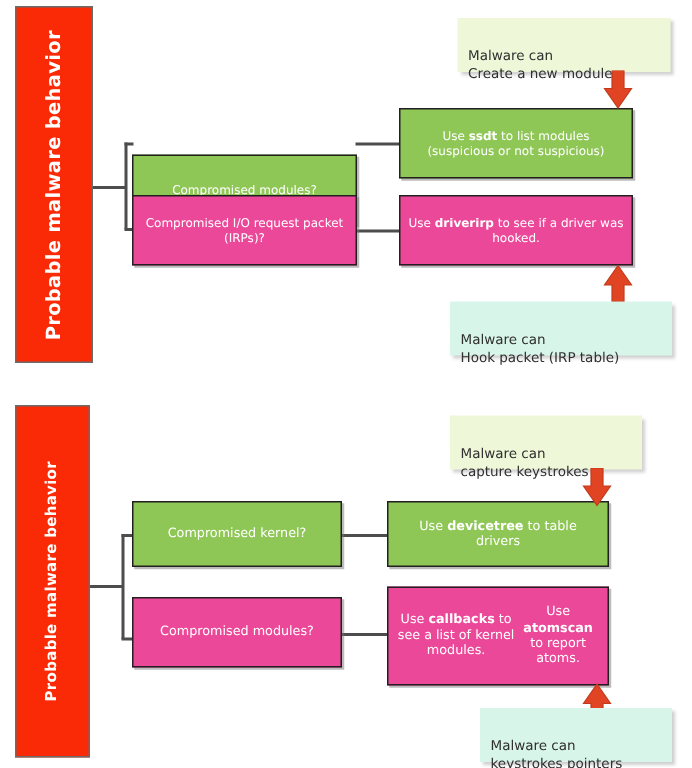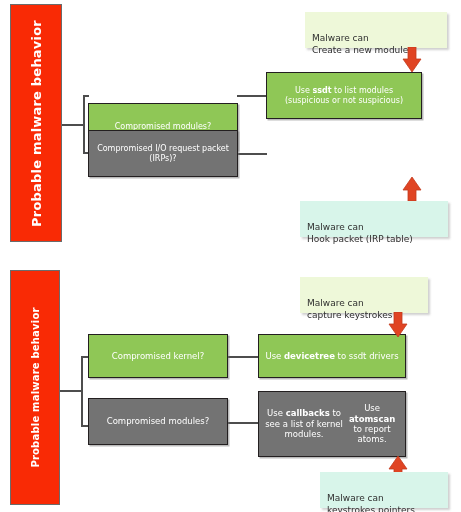"Compromised I/O request packet" .pbox.teal { background: #737373 -> #ec4899 }
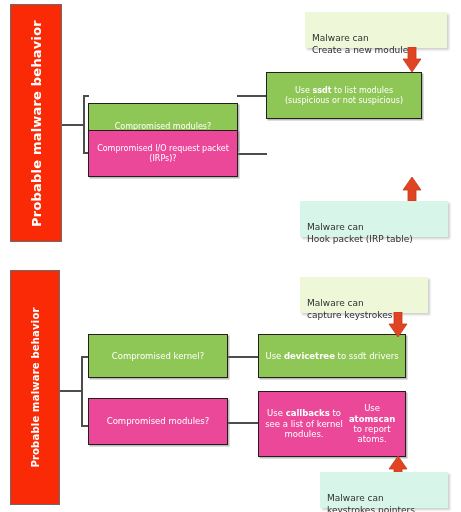"Use driverirp to see if" div.pbox { html: none -> <div> <span><span>Use </span><b>driverirp</b><span> to see if a driver was hooked.</span></span> </div> }
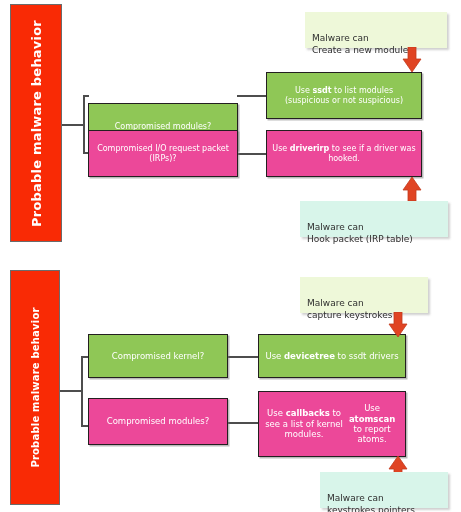"to ssdt drivers" span { text: ssdt -> table }
